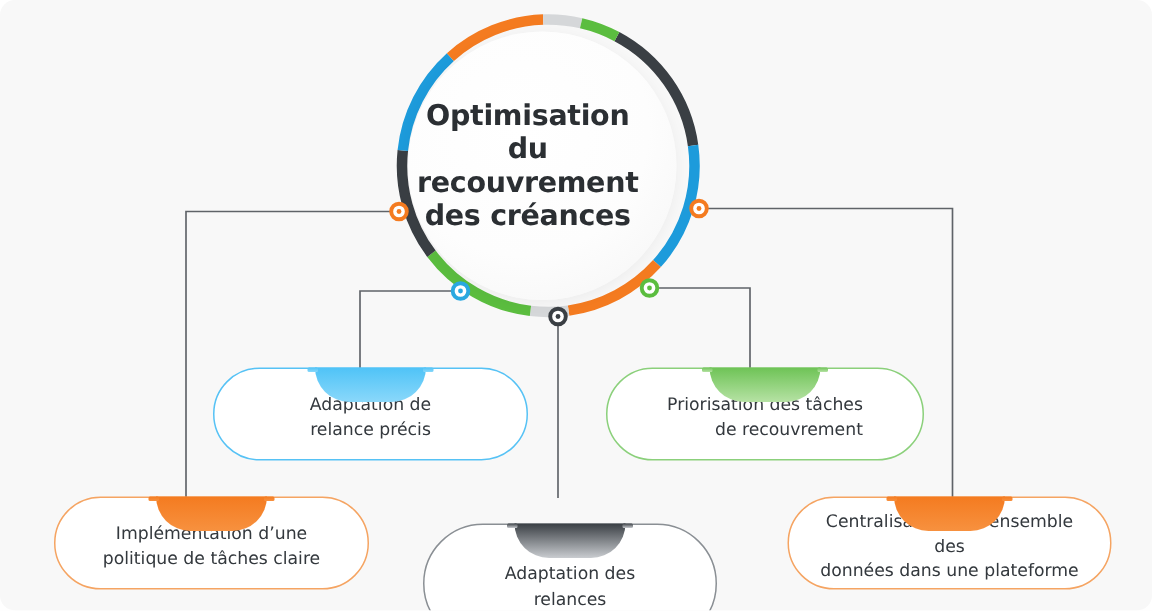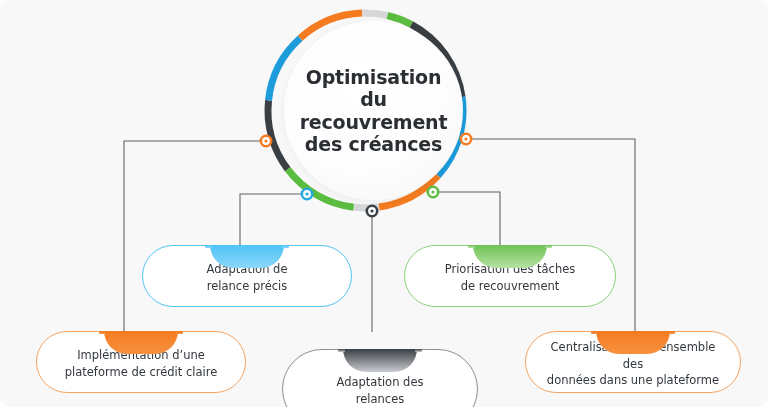"Optimisation" .hub-inner { justify-content: center -> flex-start; left: 21px -> 9px }
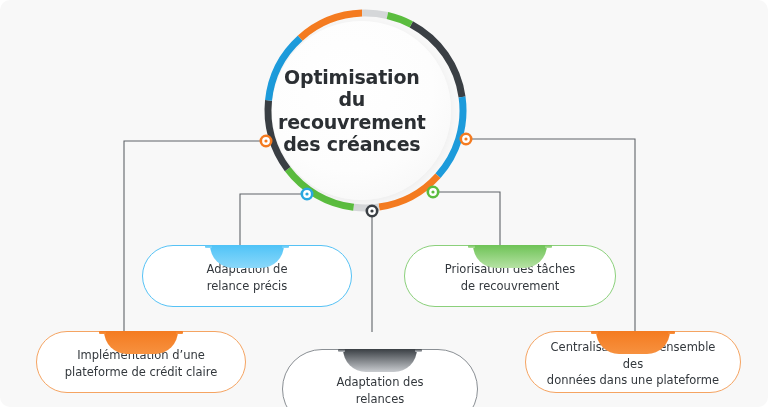"Priorisation des tâches" #card-priorisation { text-align: none -> right }
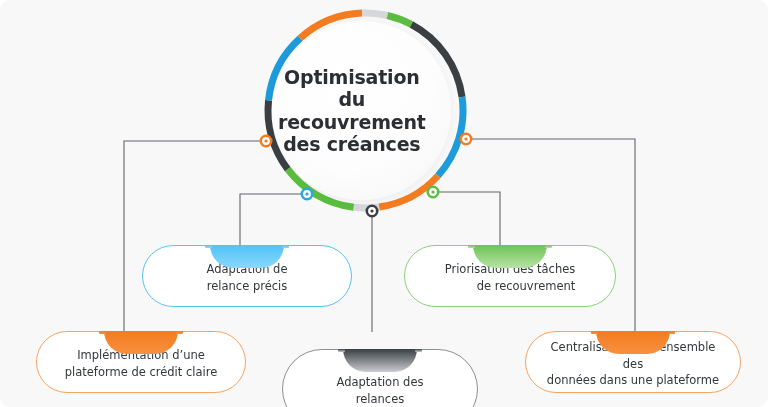"Implémentation d’une" div.card-label { text: plateforme de crédit -> politique de tâches }
